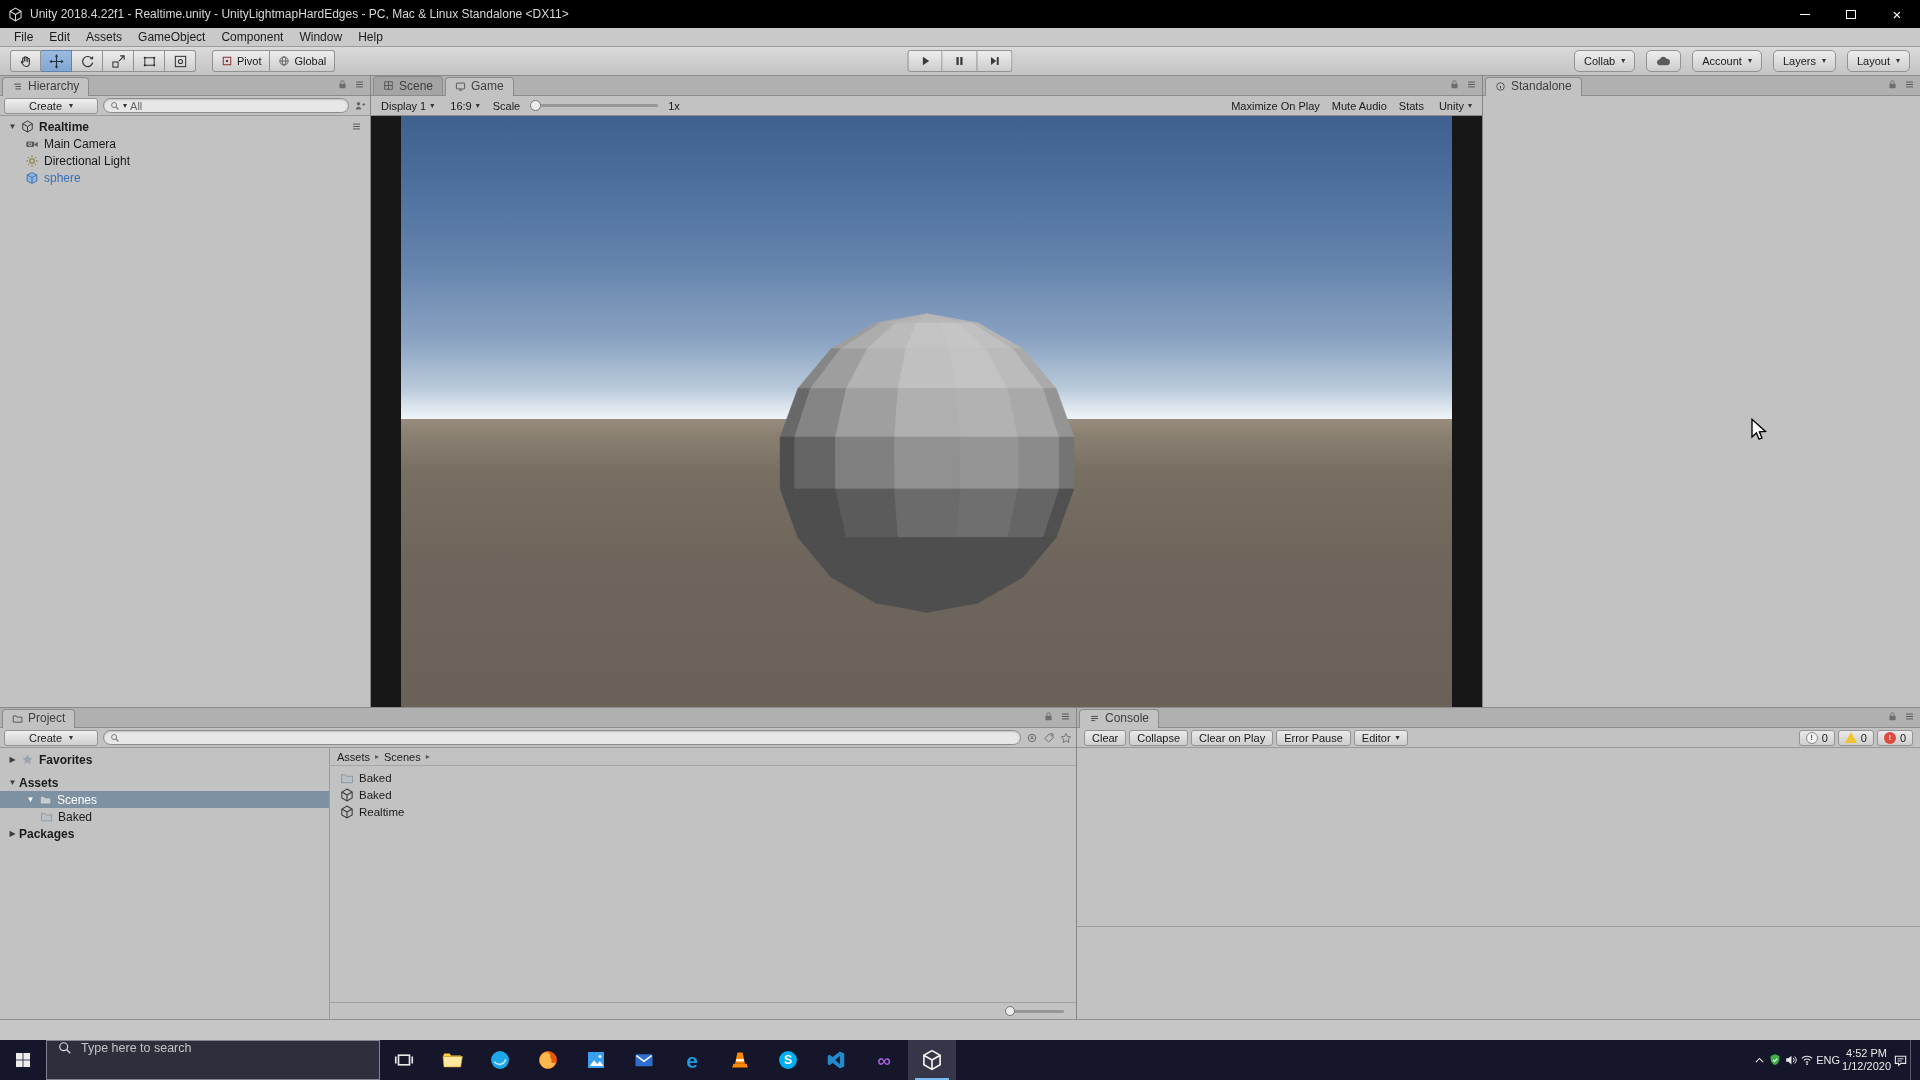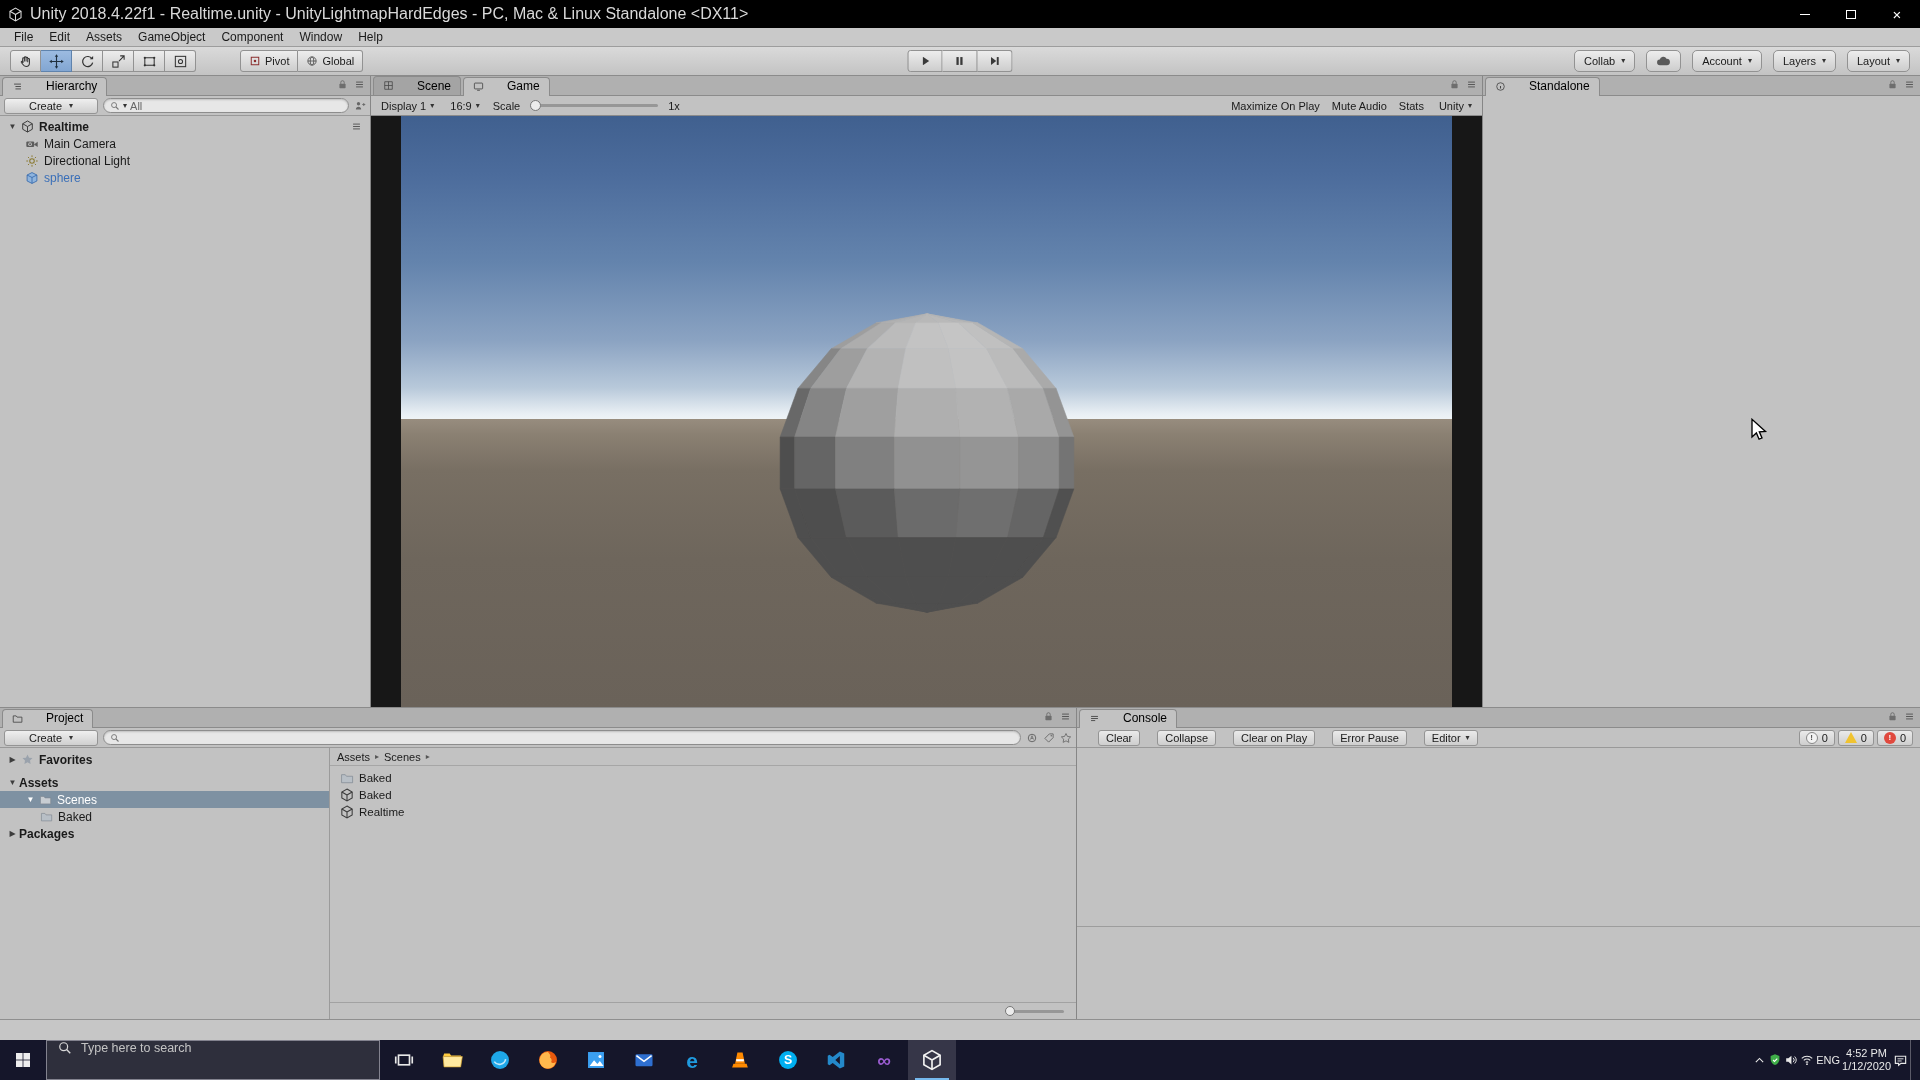"Unity 2018.4.22f1 - Realtime.unity -" .title-text { font-size: 16px -> 12px }
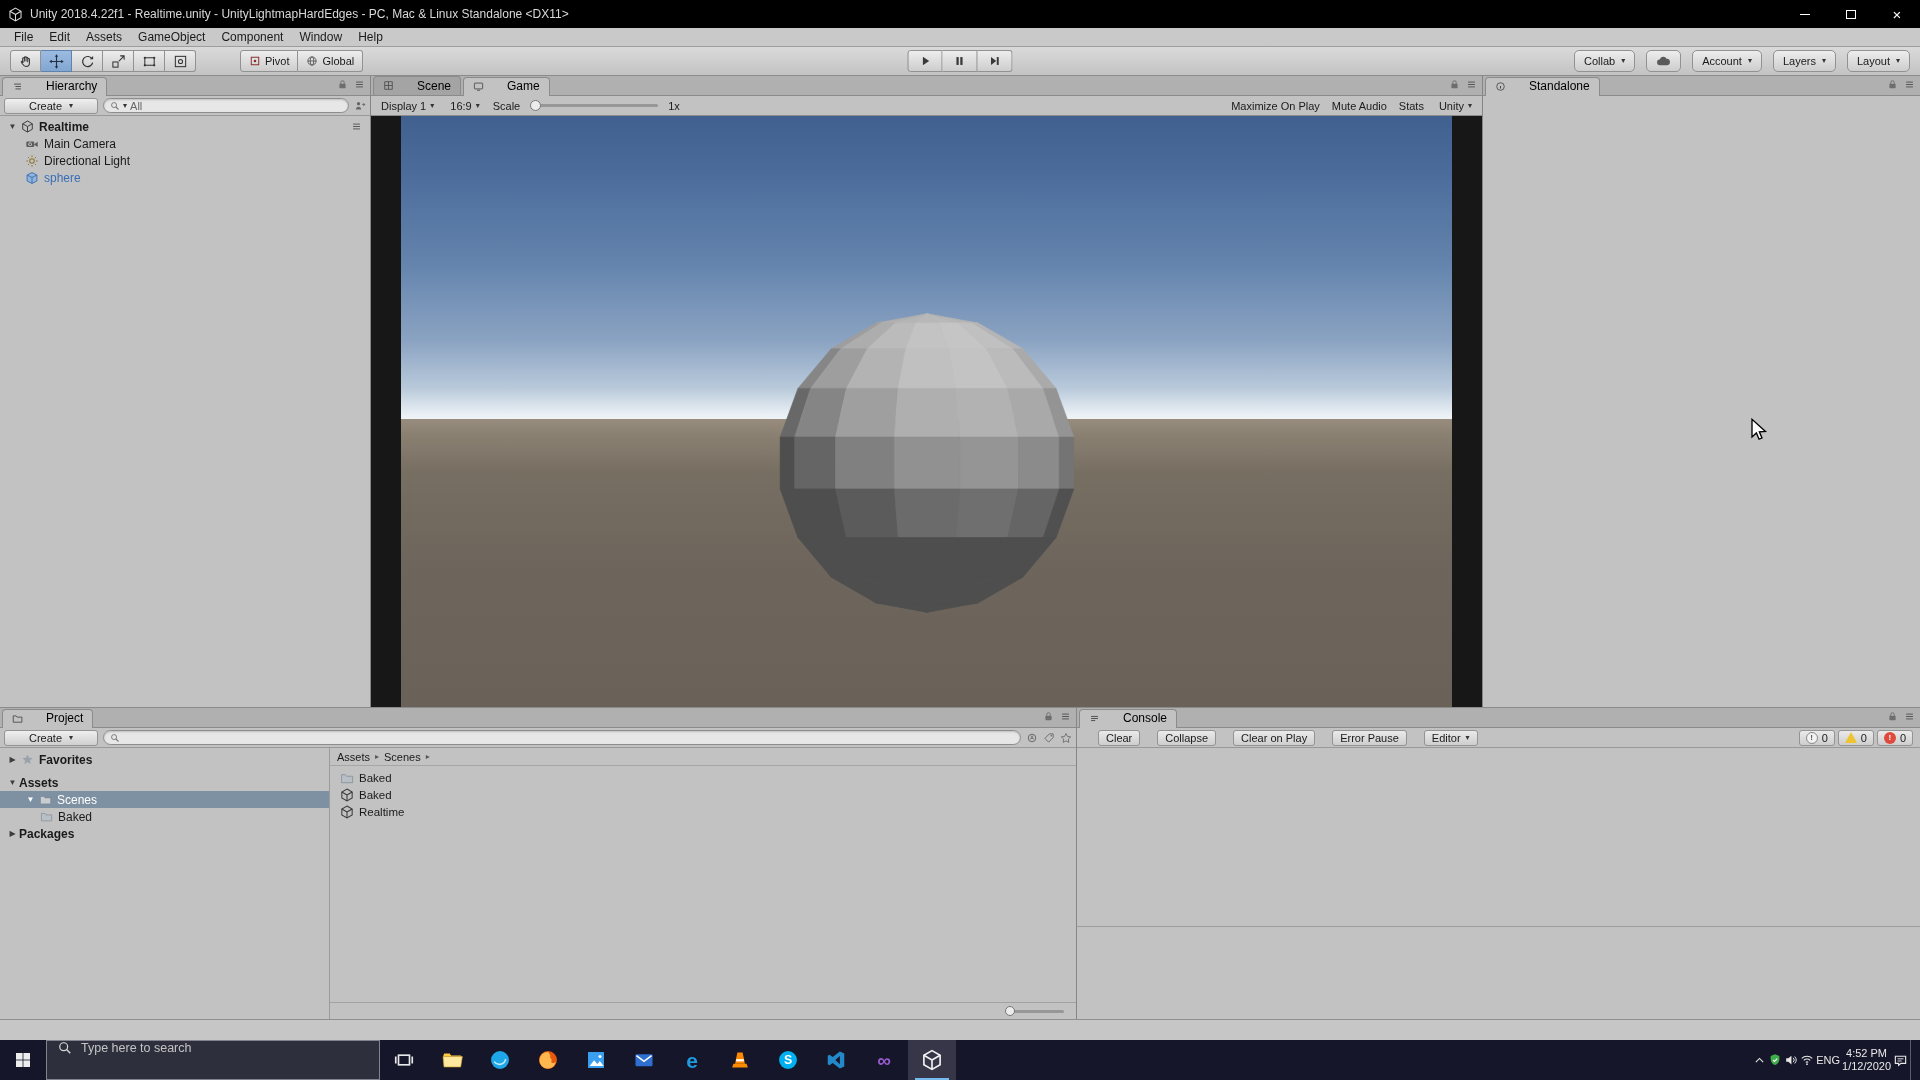"Pivot" .btn-pair { margin-left: 44px -> 16px }
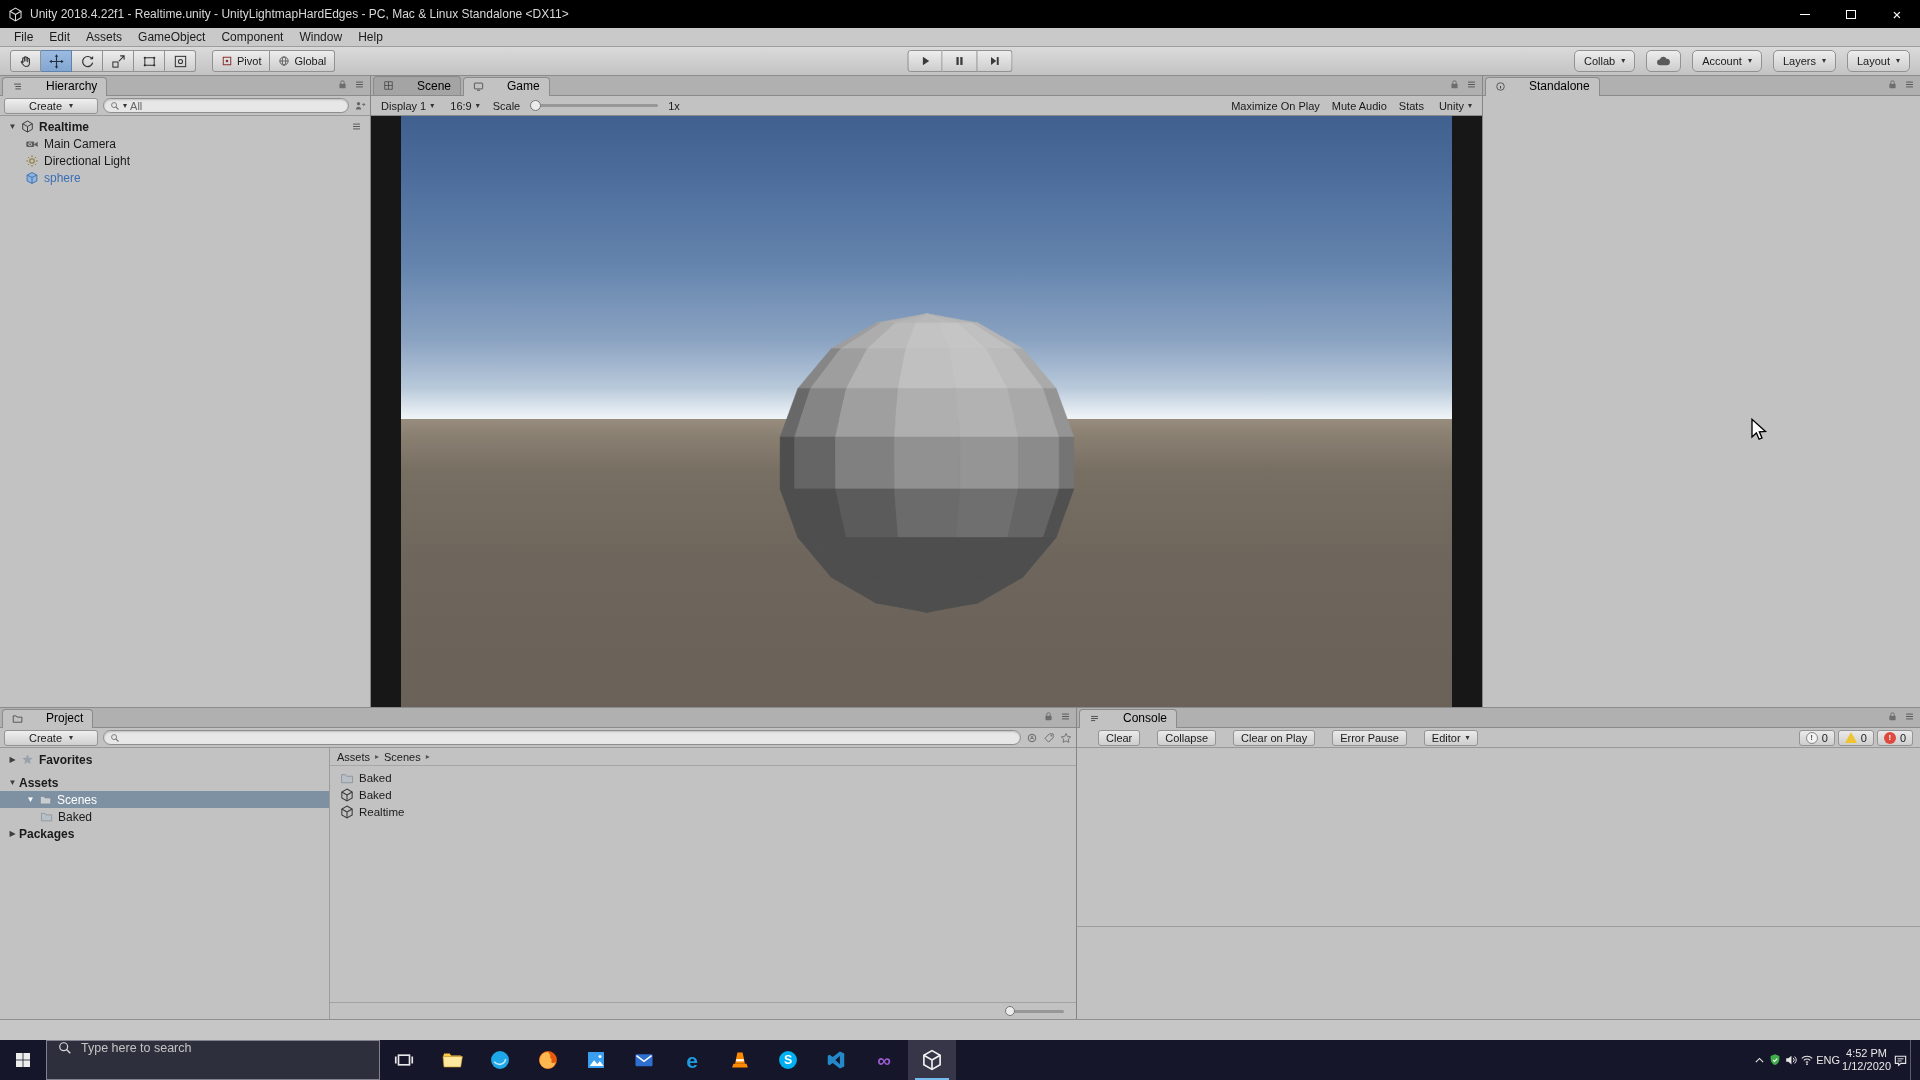"Hierarchy" .tab { color: #000000 -> #404040; gap: 23px -> 5px }
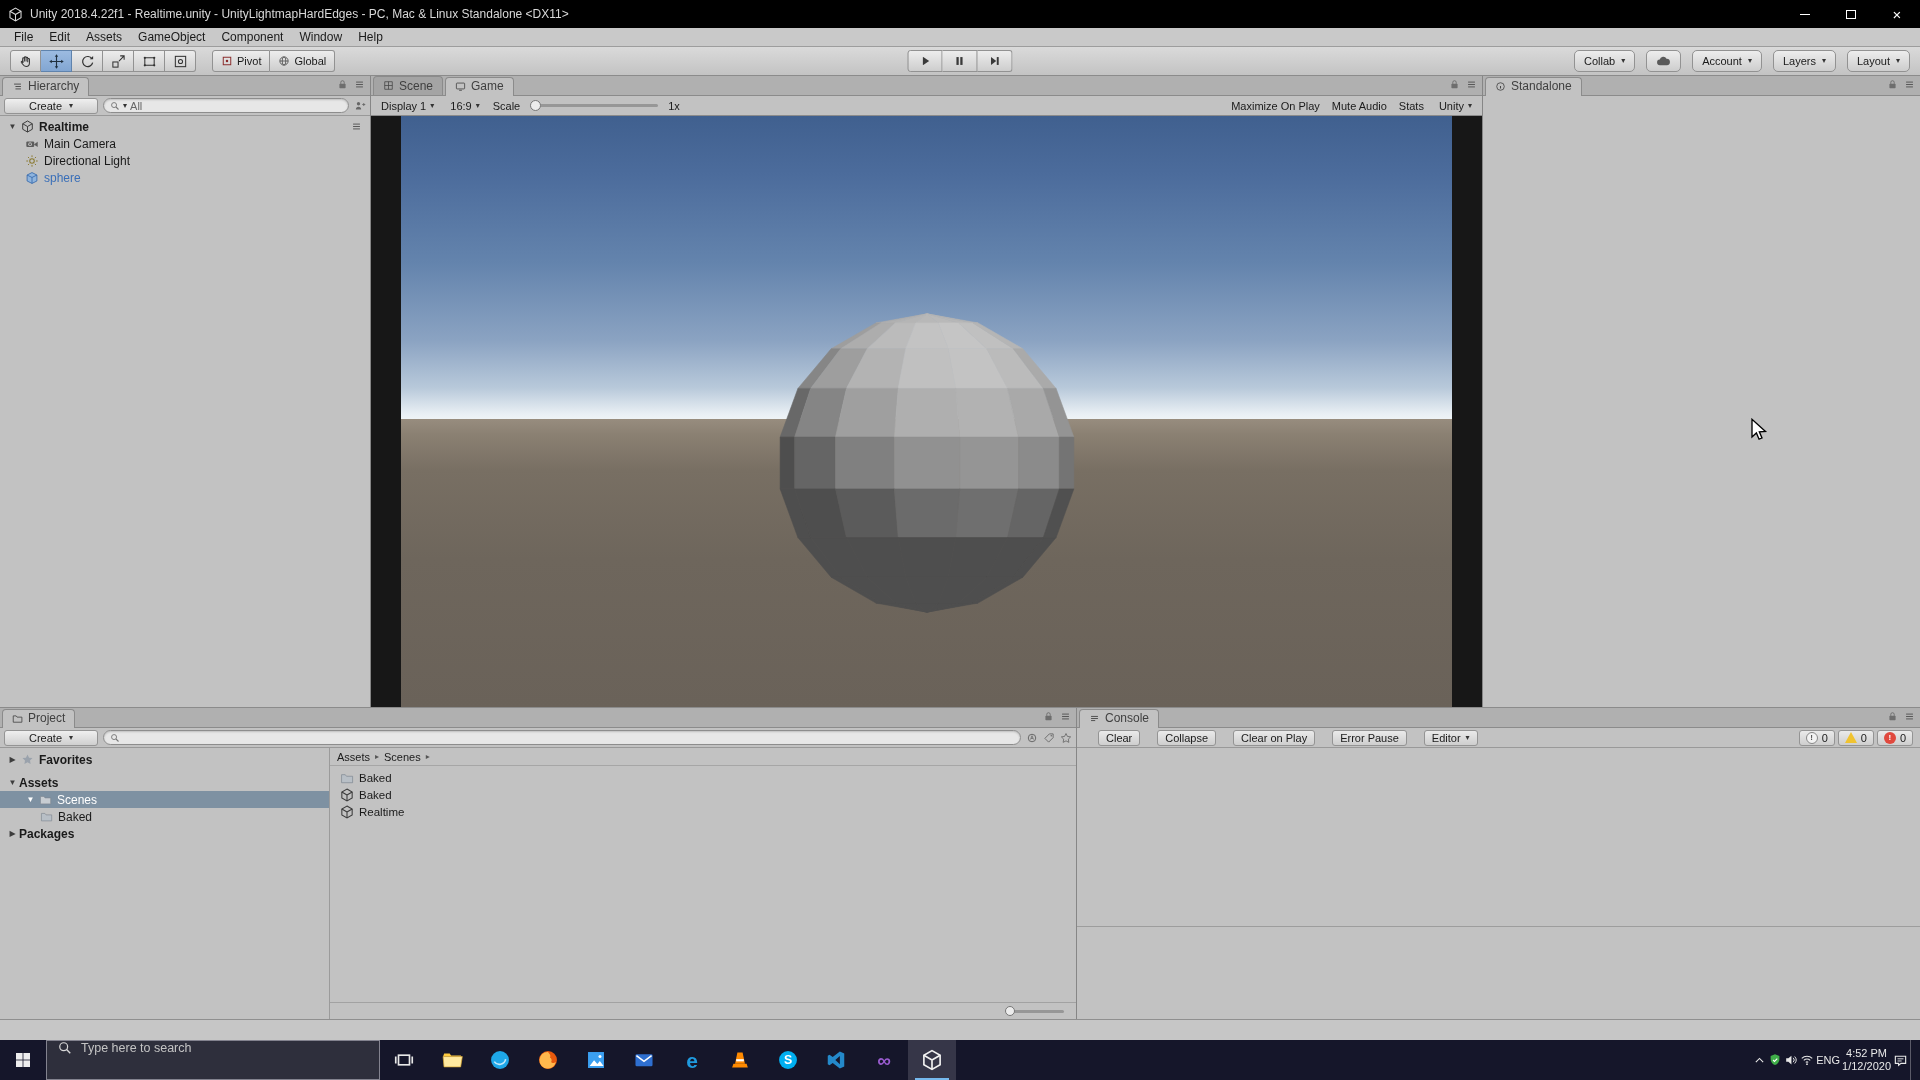"Clear" .cbtn { margin-left: 17px -> 3px }
